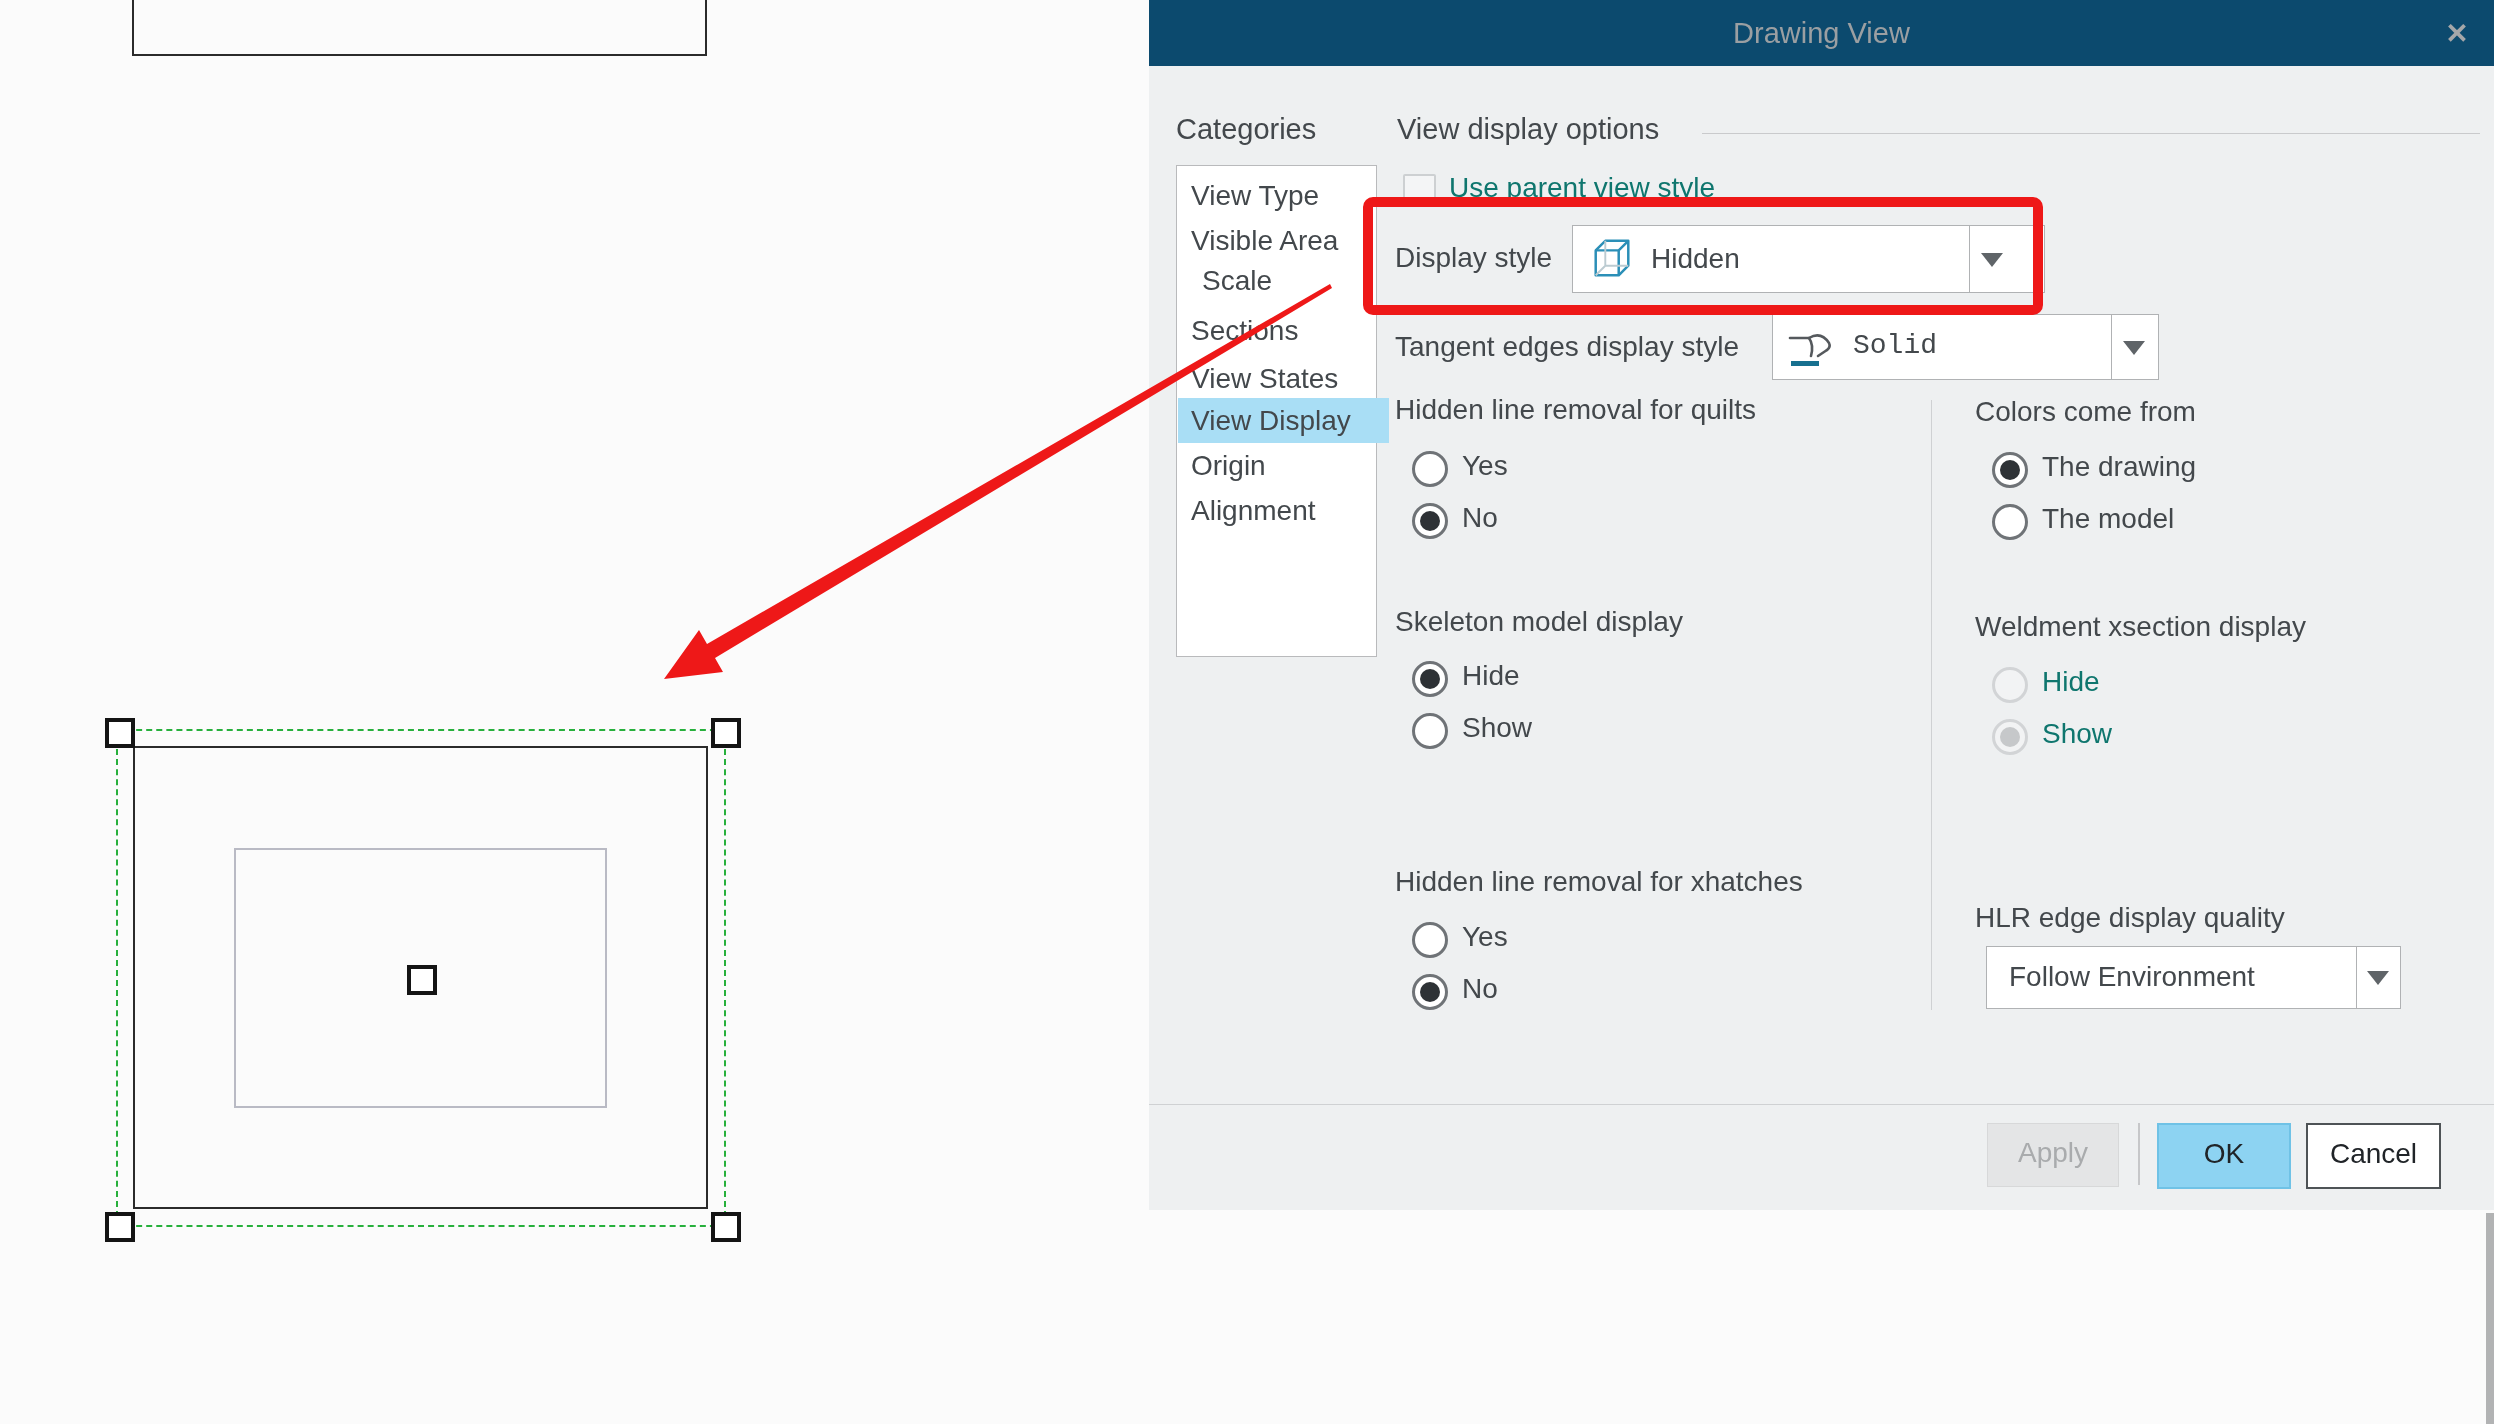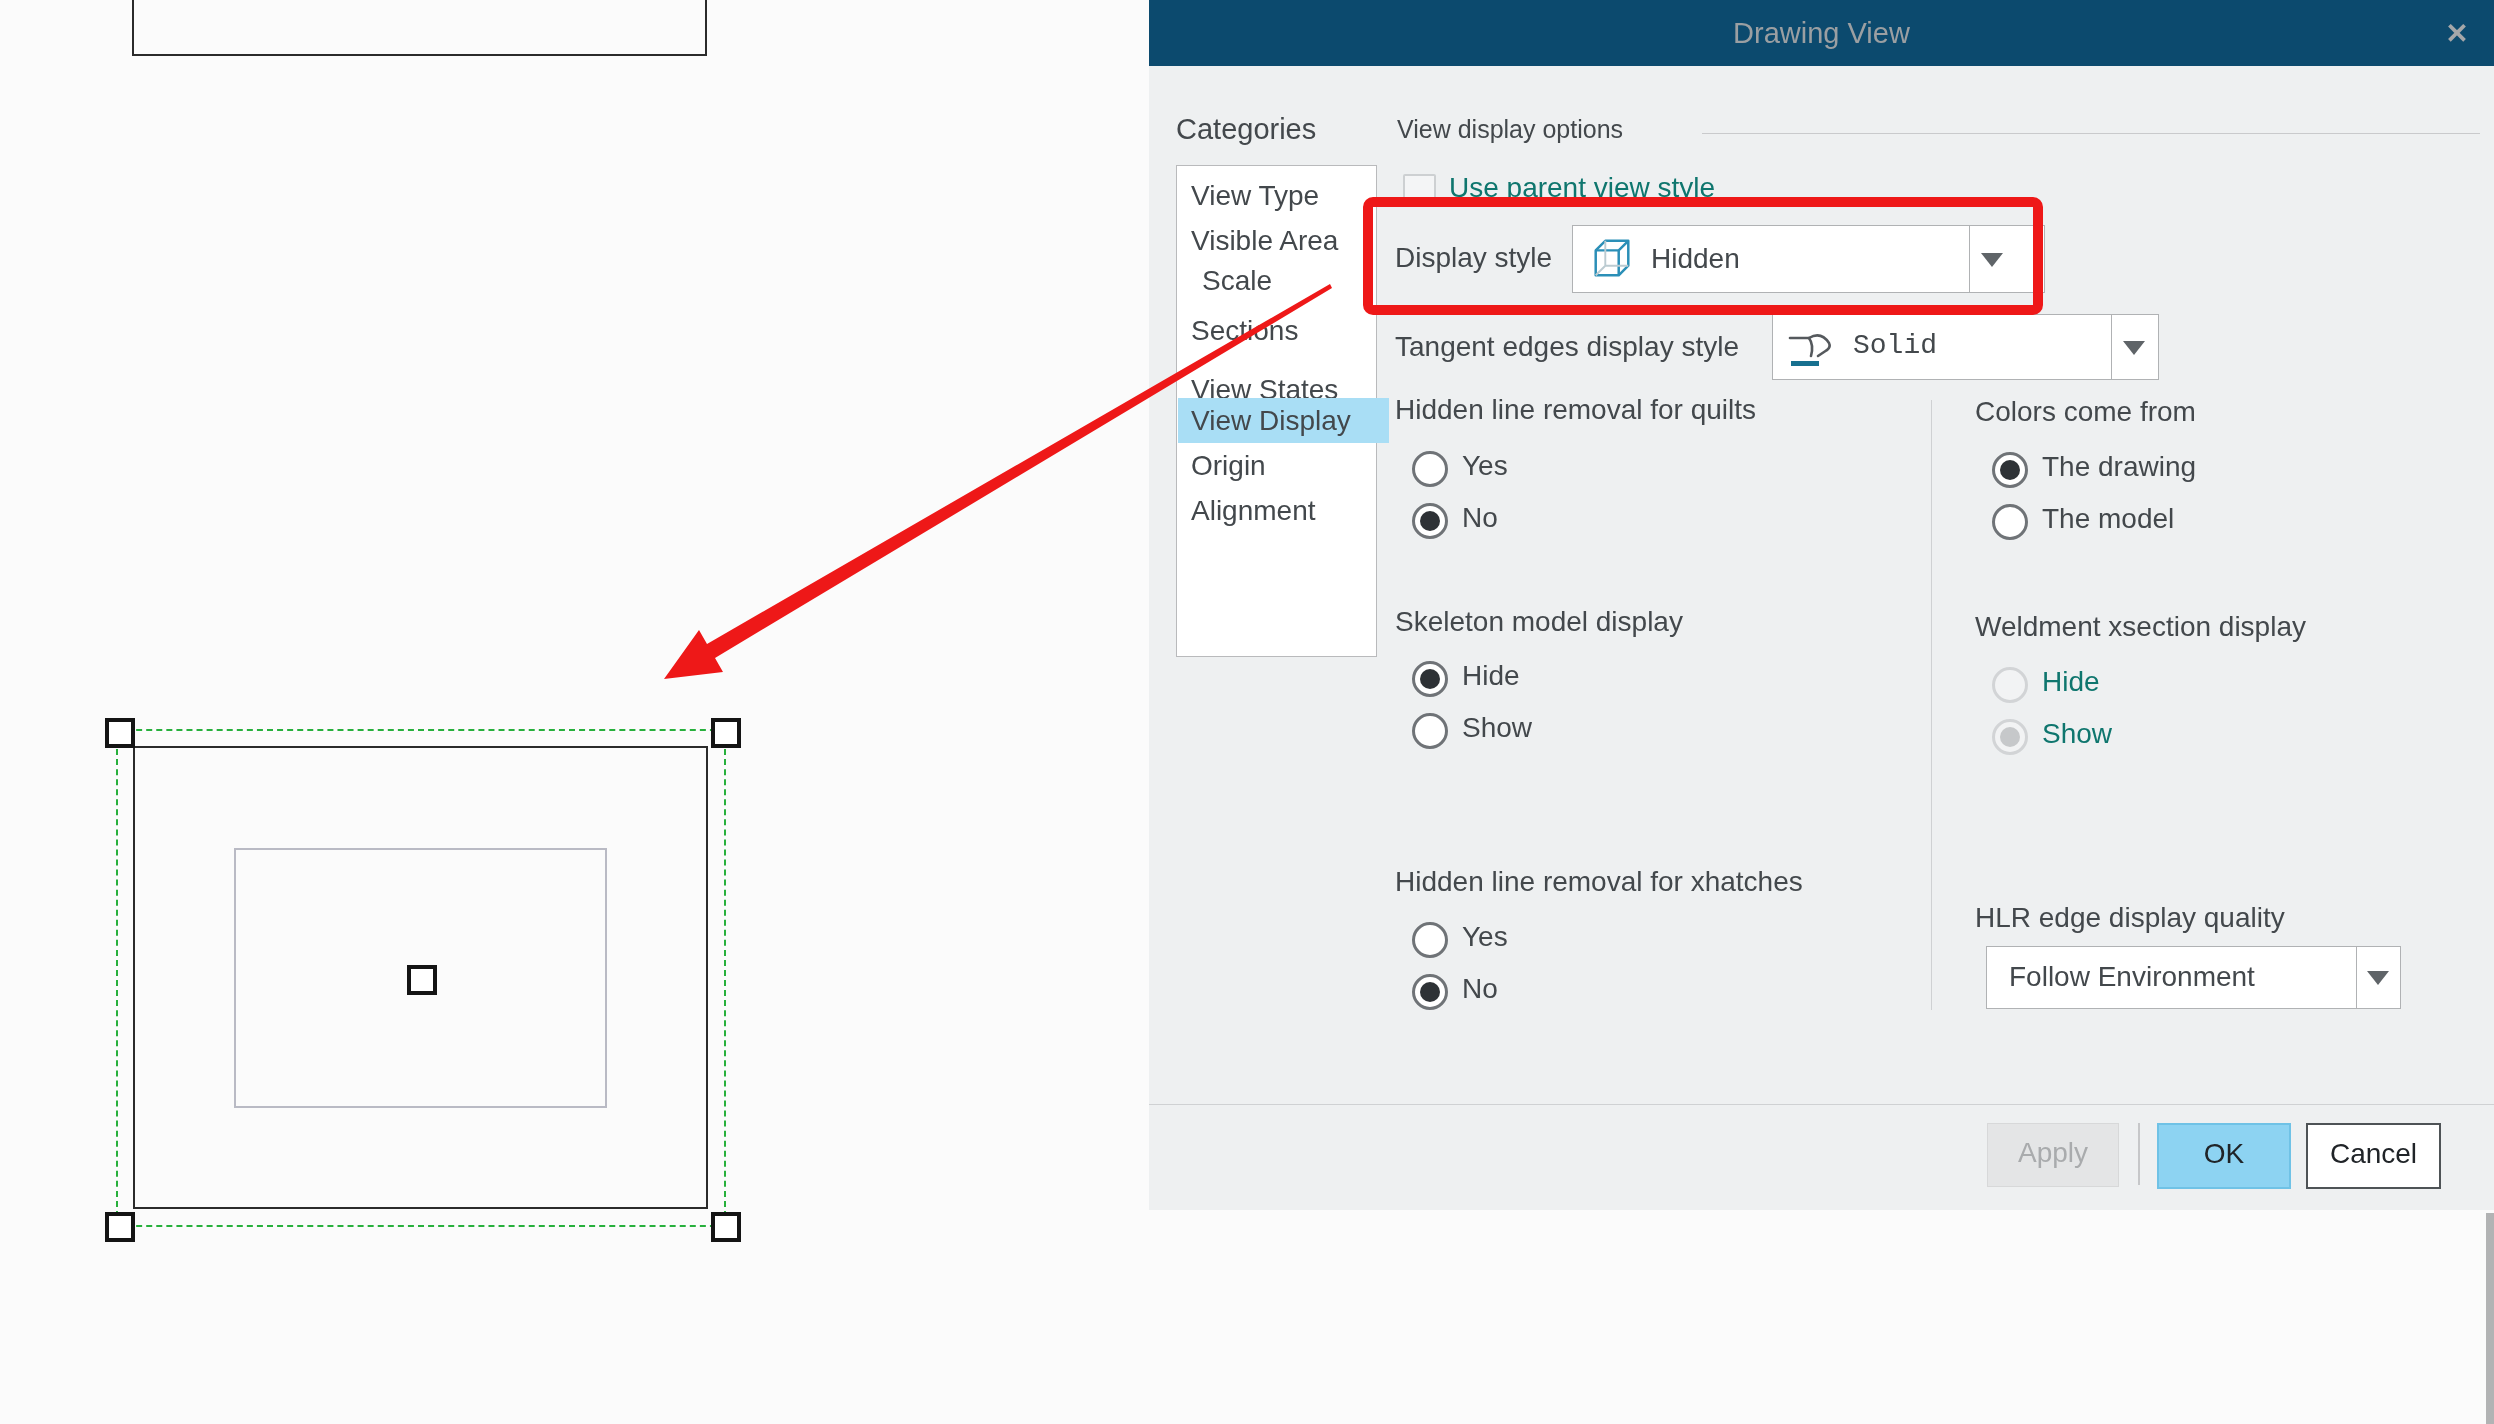"View display options" #opt-header { font-size: 25px -> 29px }
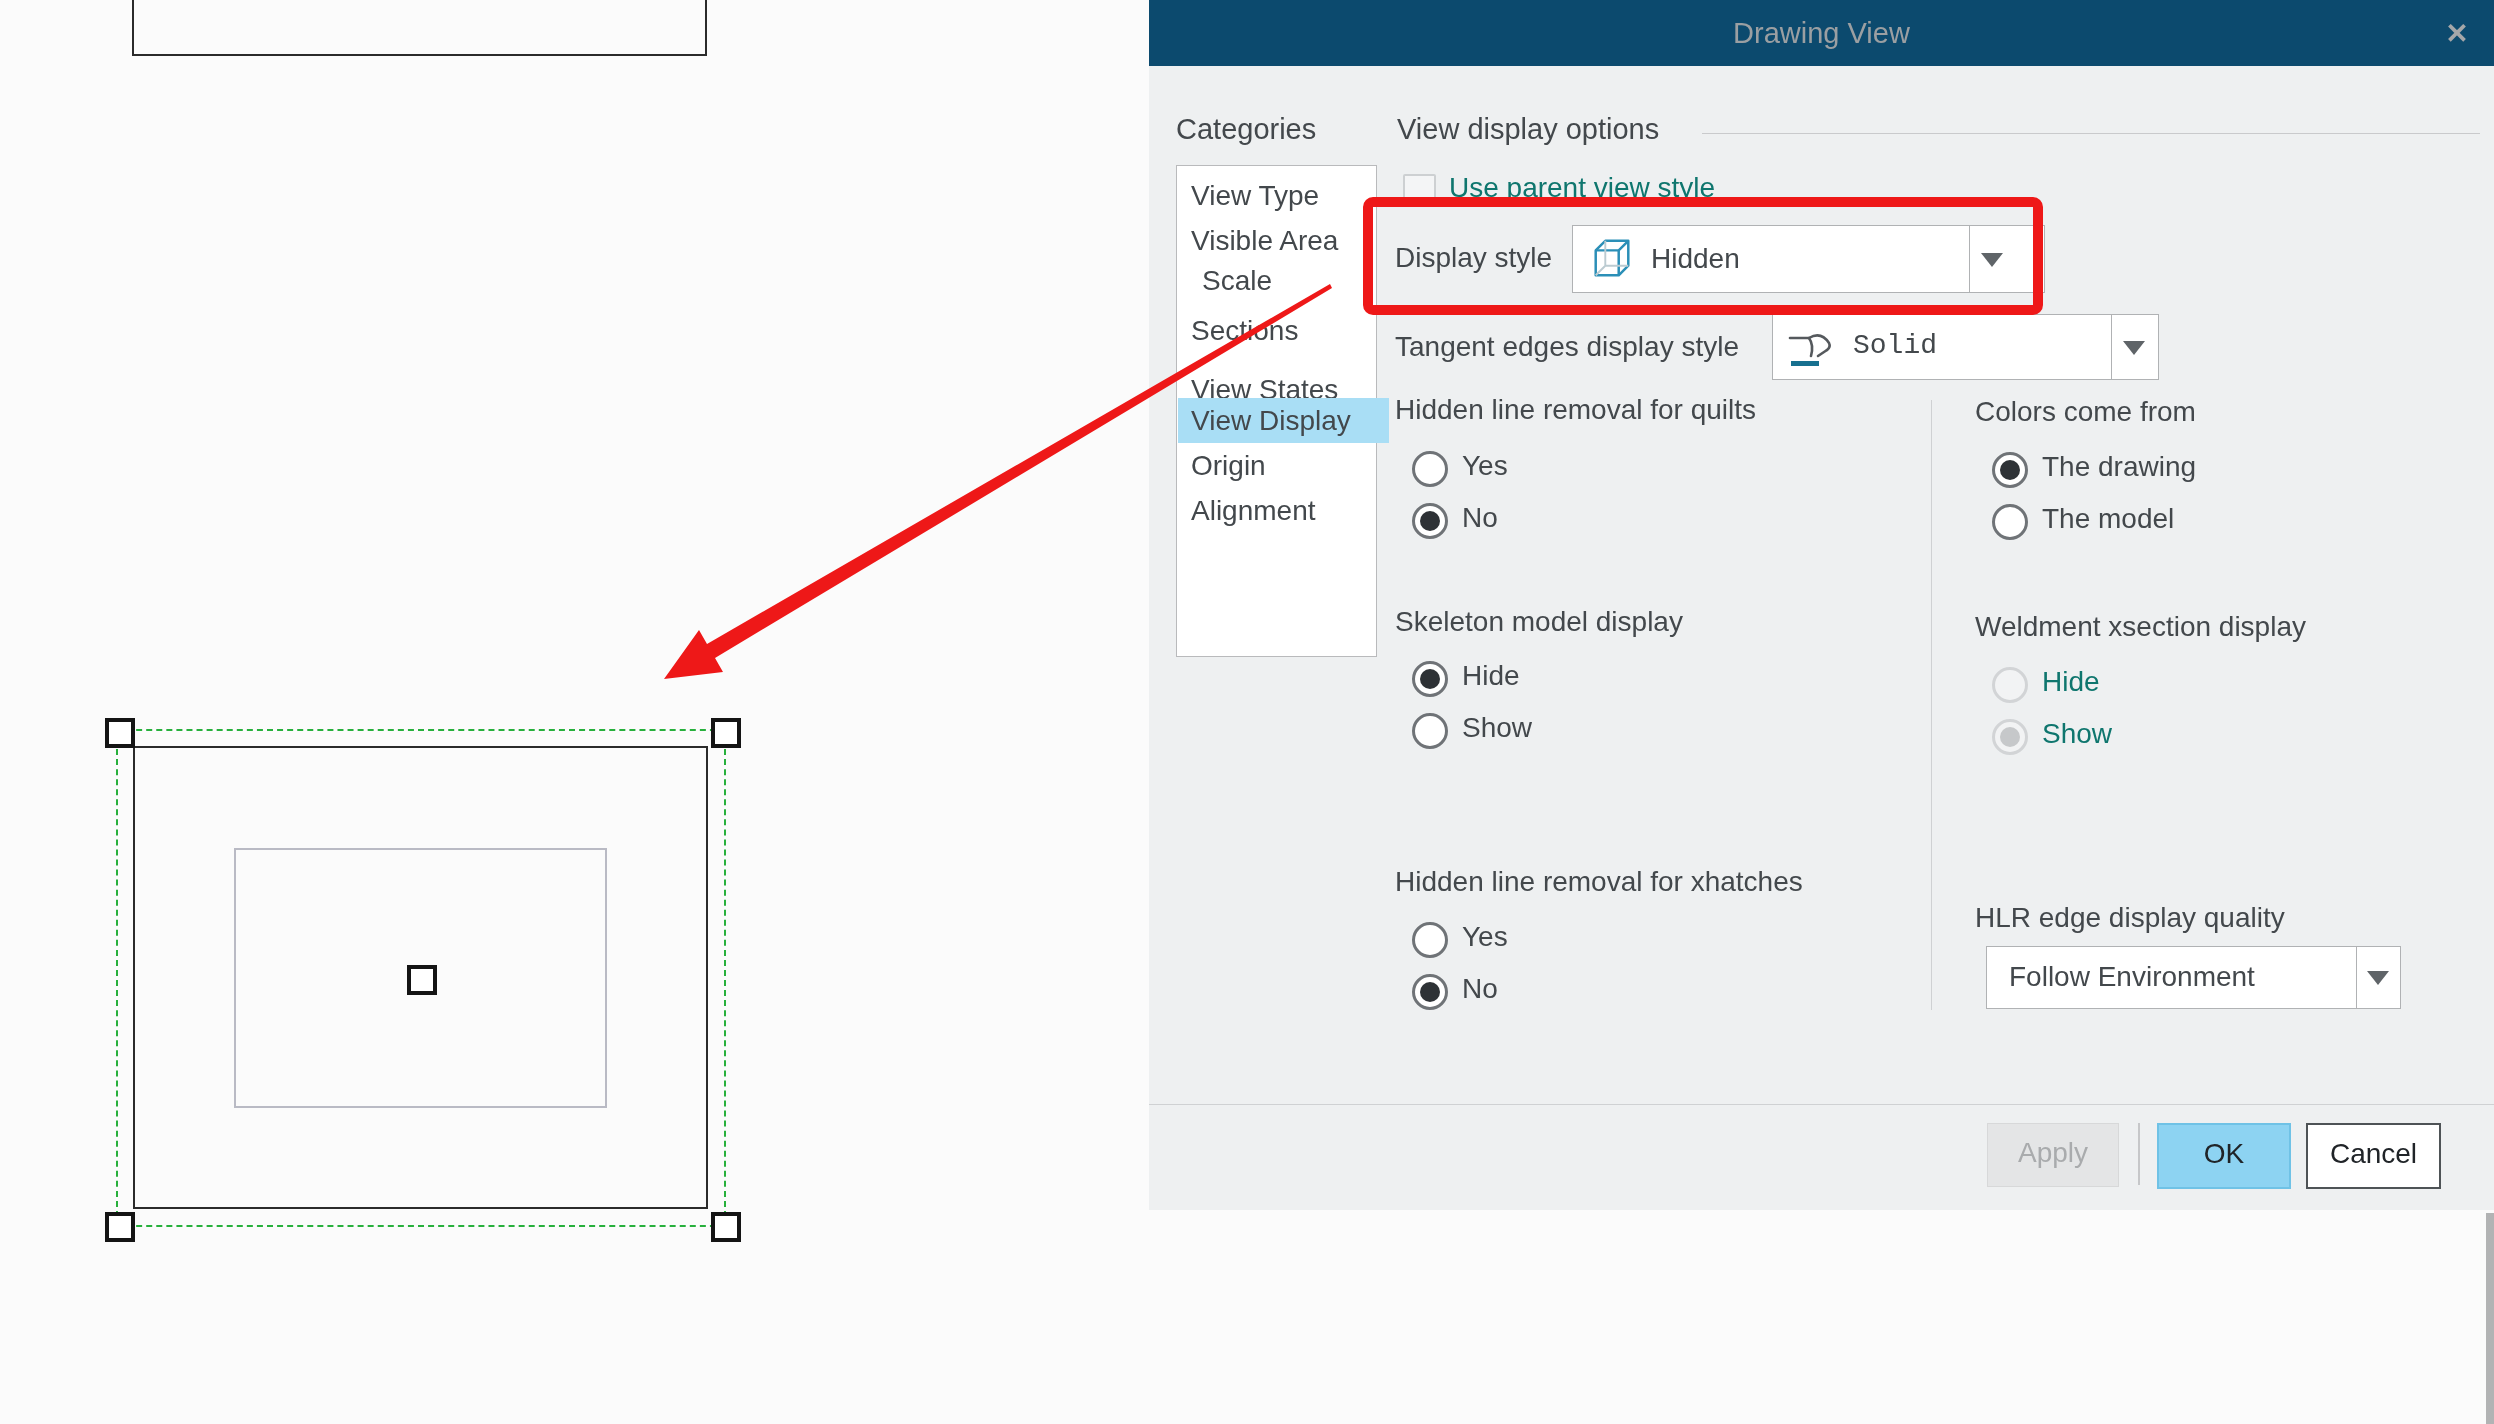"View States" div.cat-item { top: 201px -> 190px }
